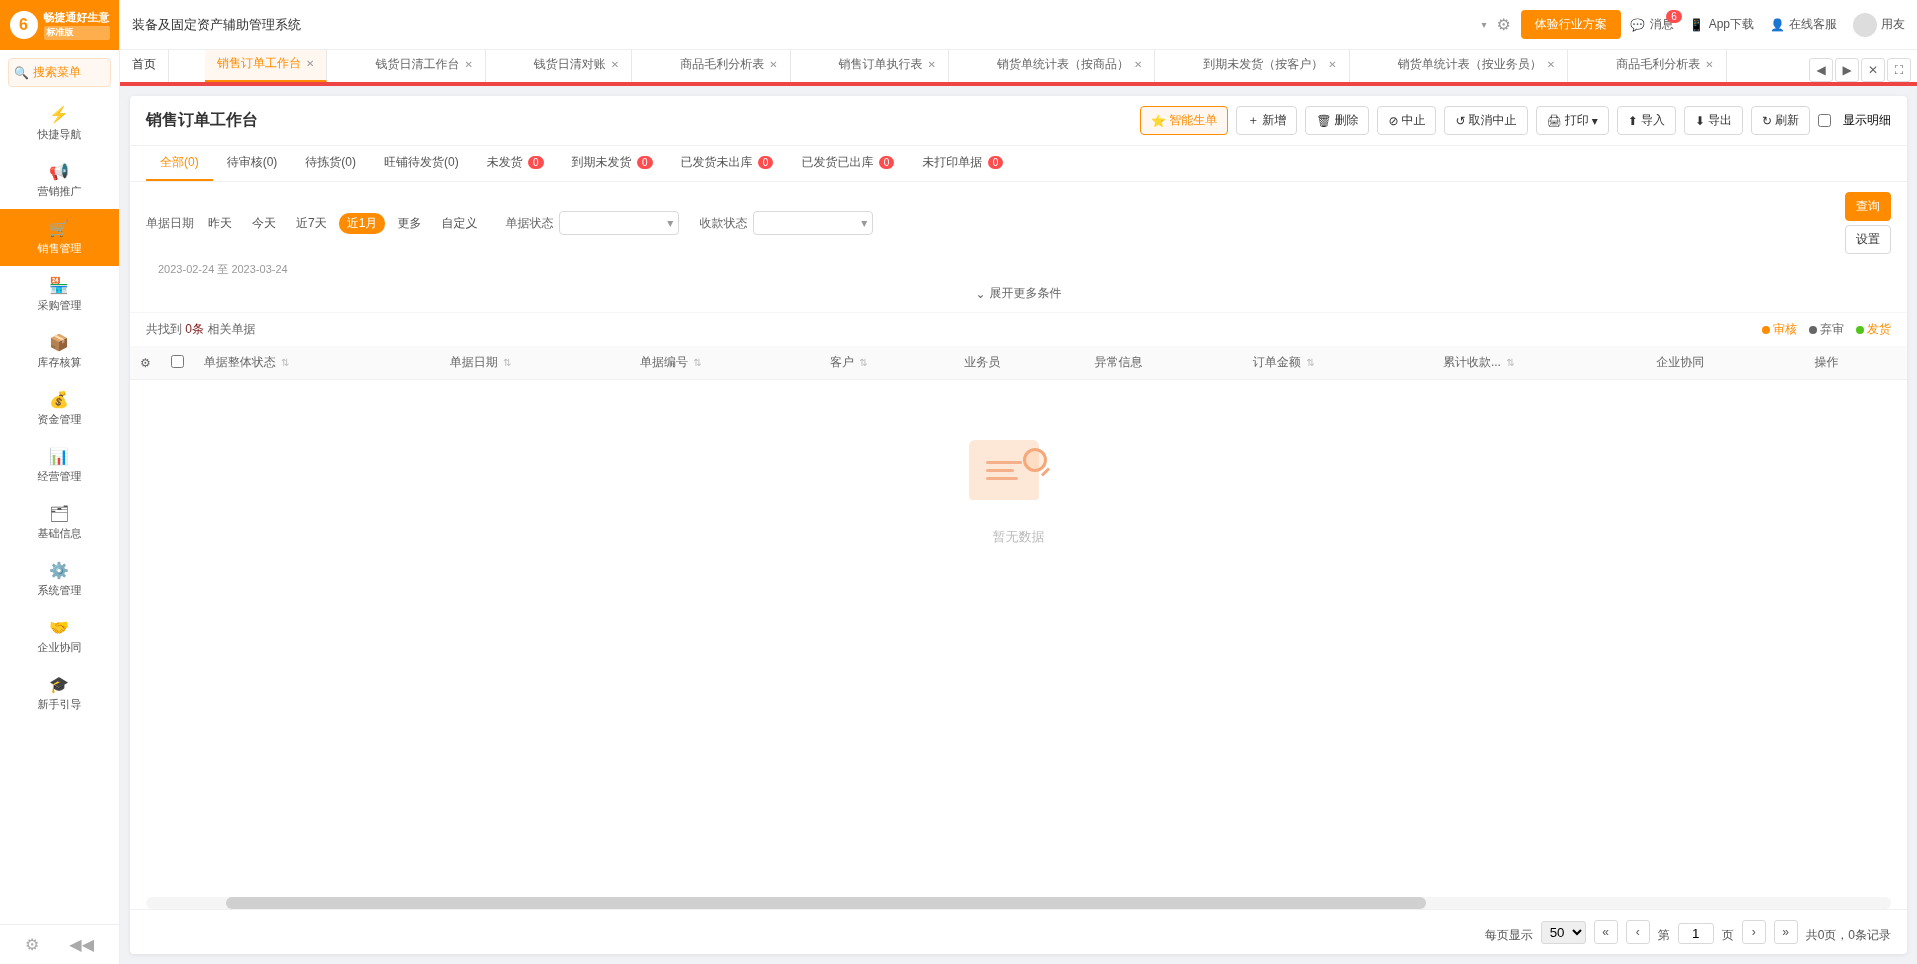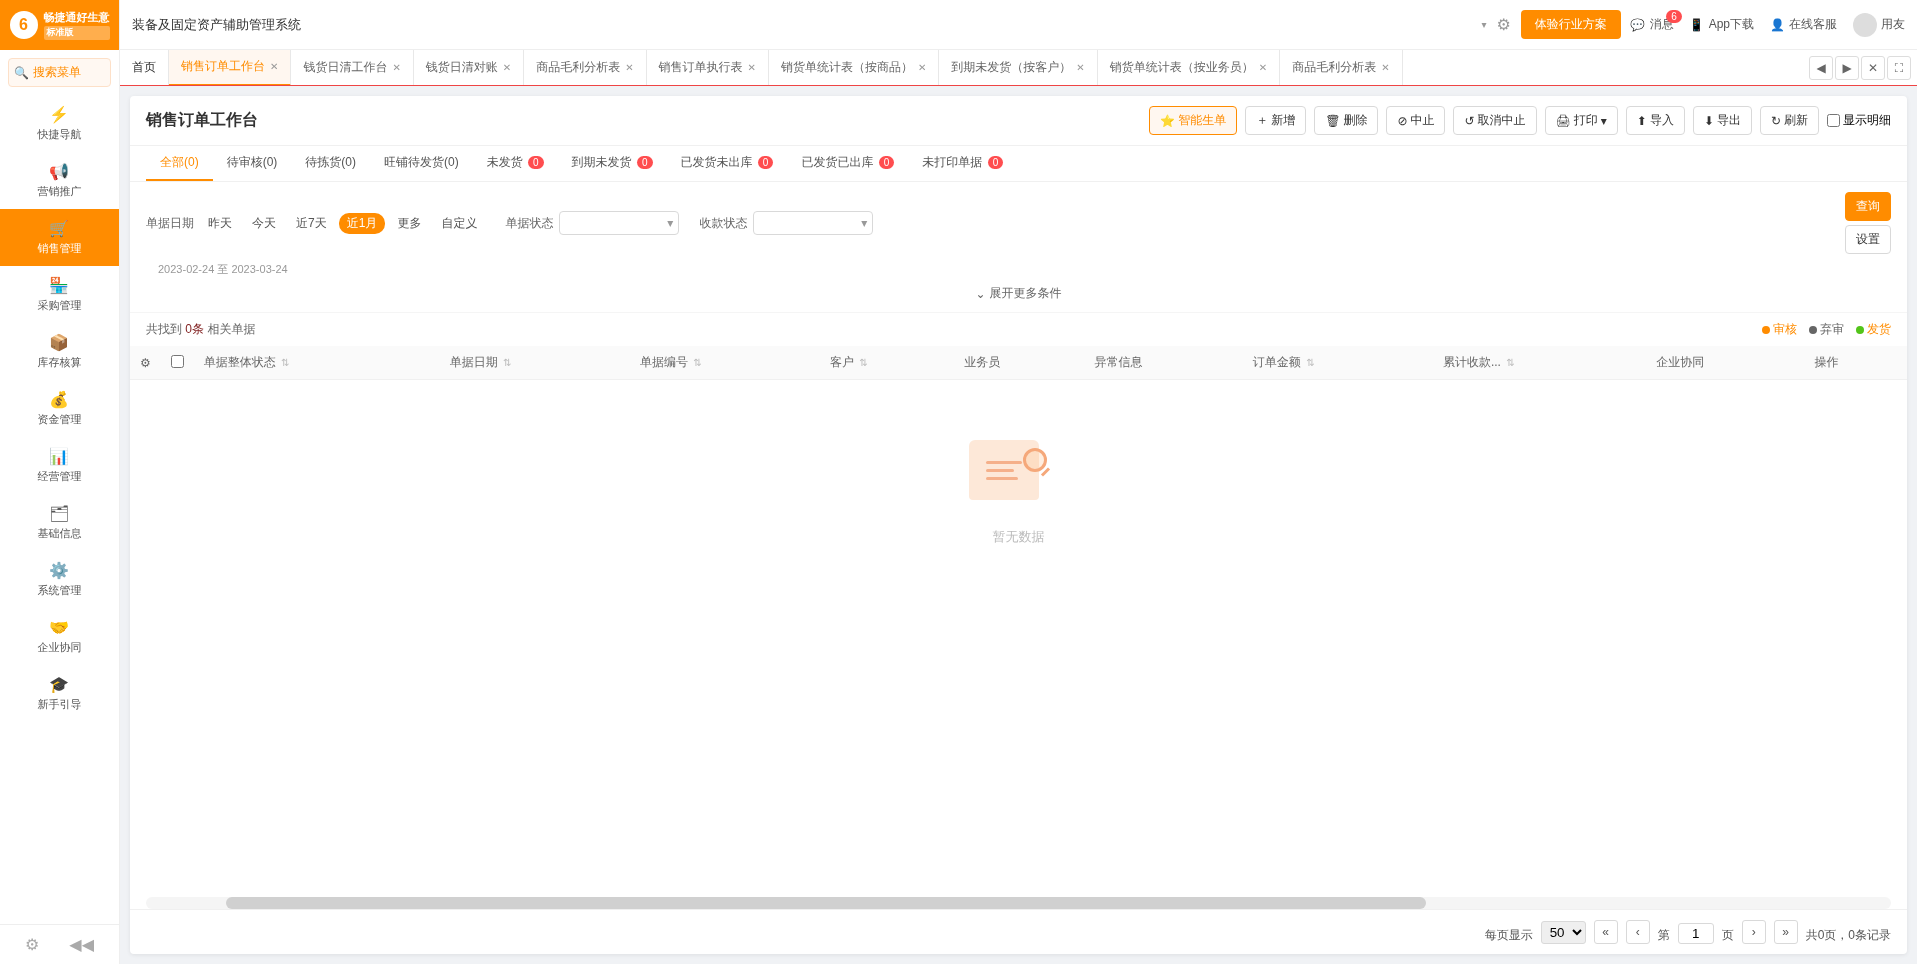"首页" .tabs-bar { align-items: center -> flex-end; border-bottom: 1px solid #ef4444 -> 4px solid #ef4444; gap: none -> 36px }
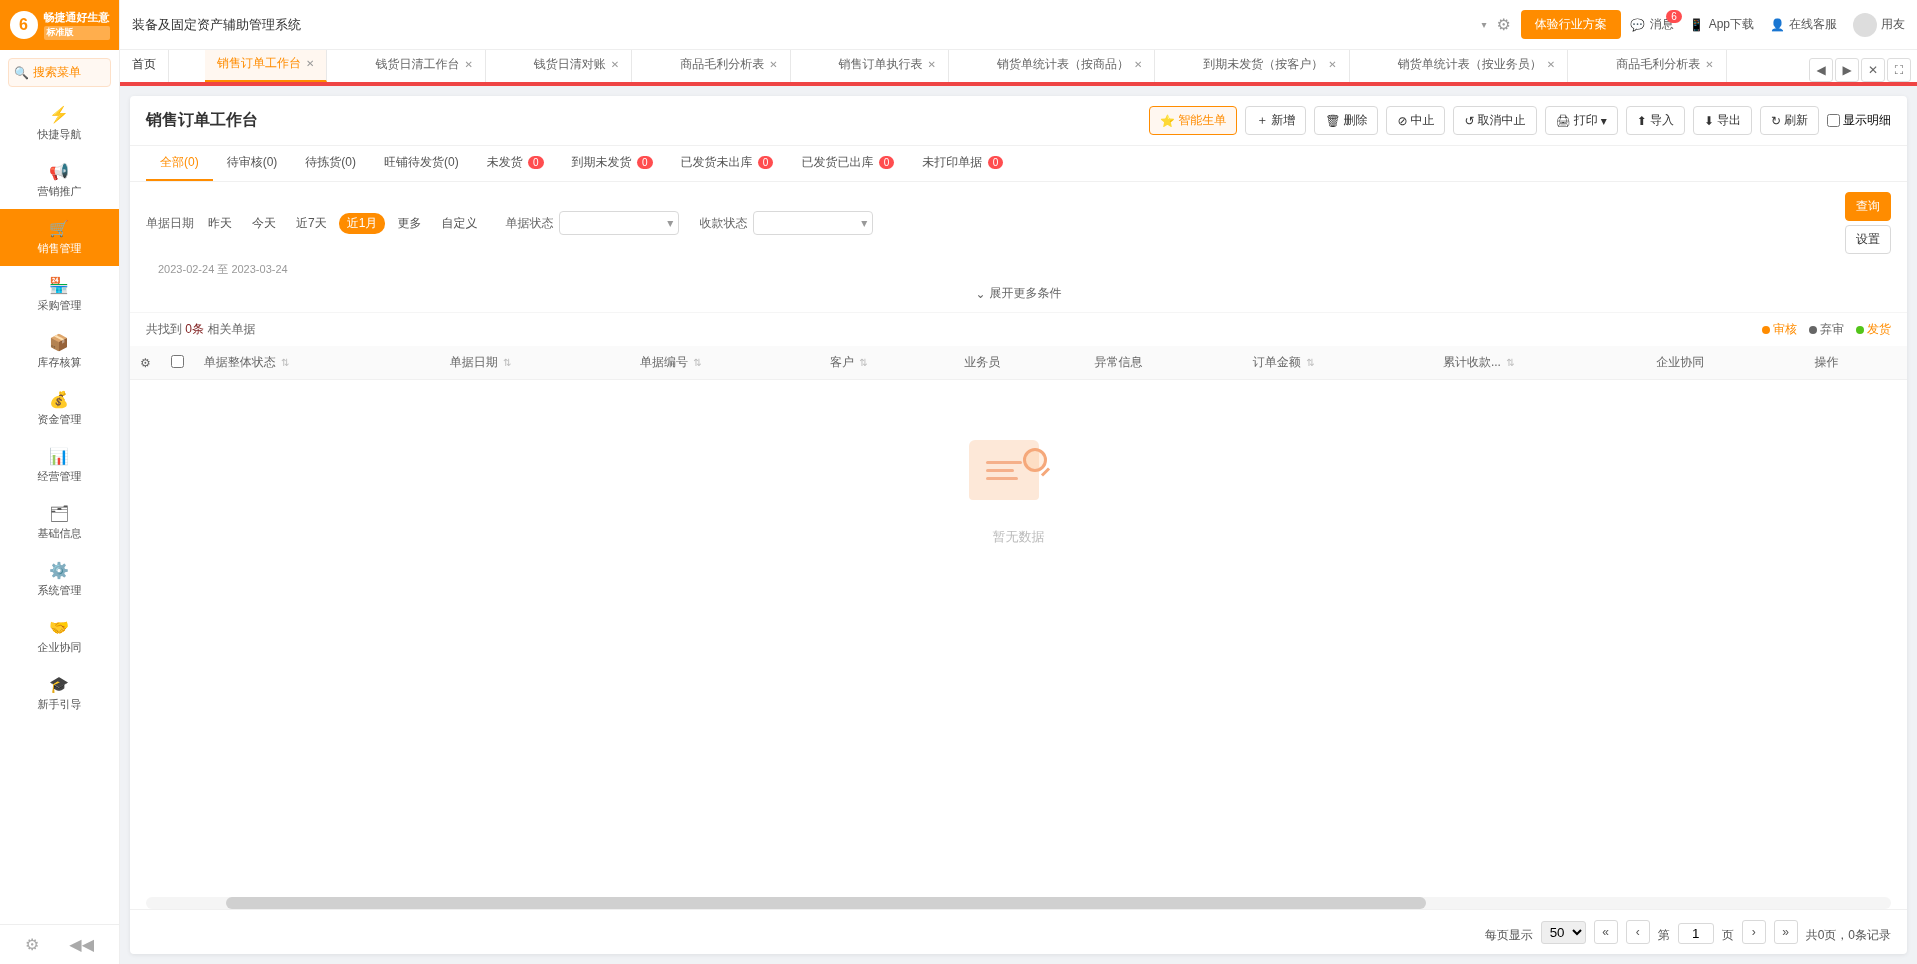"显示明细" label { gap: 3px -> 12px }
